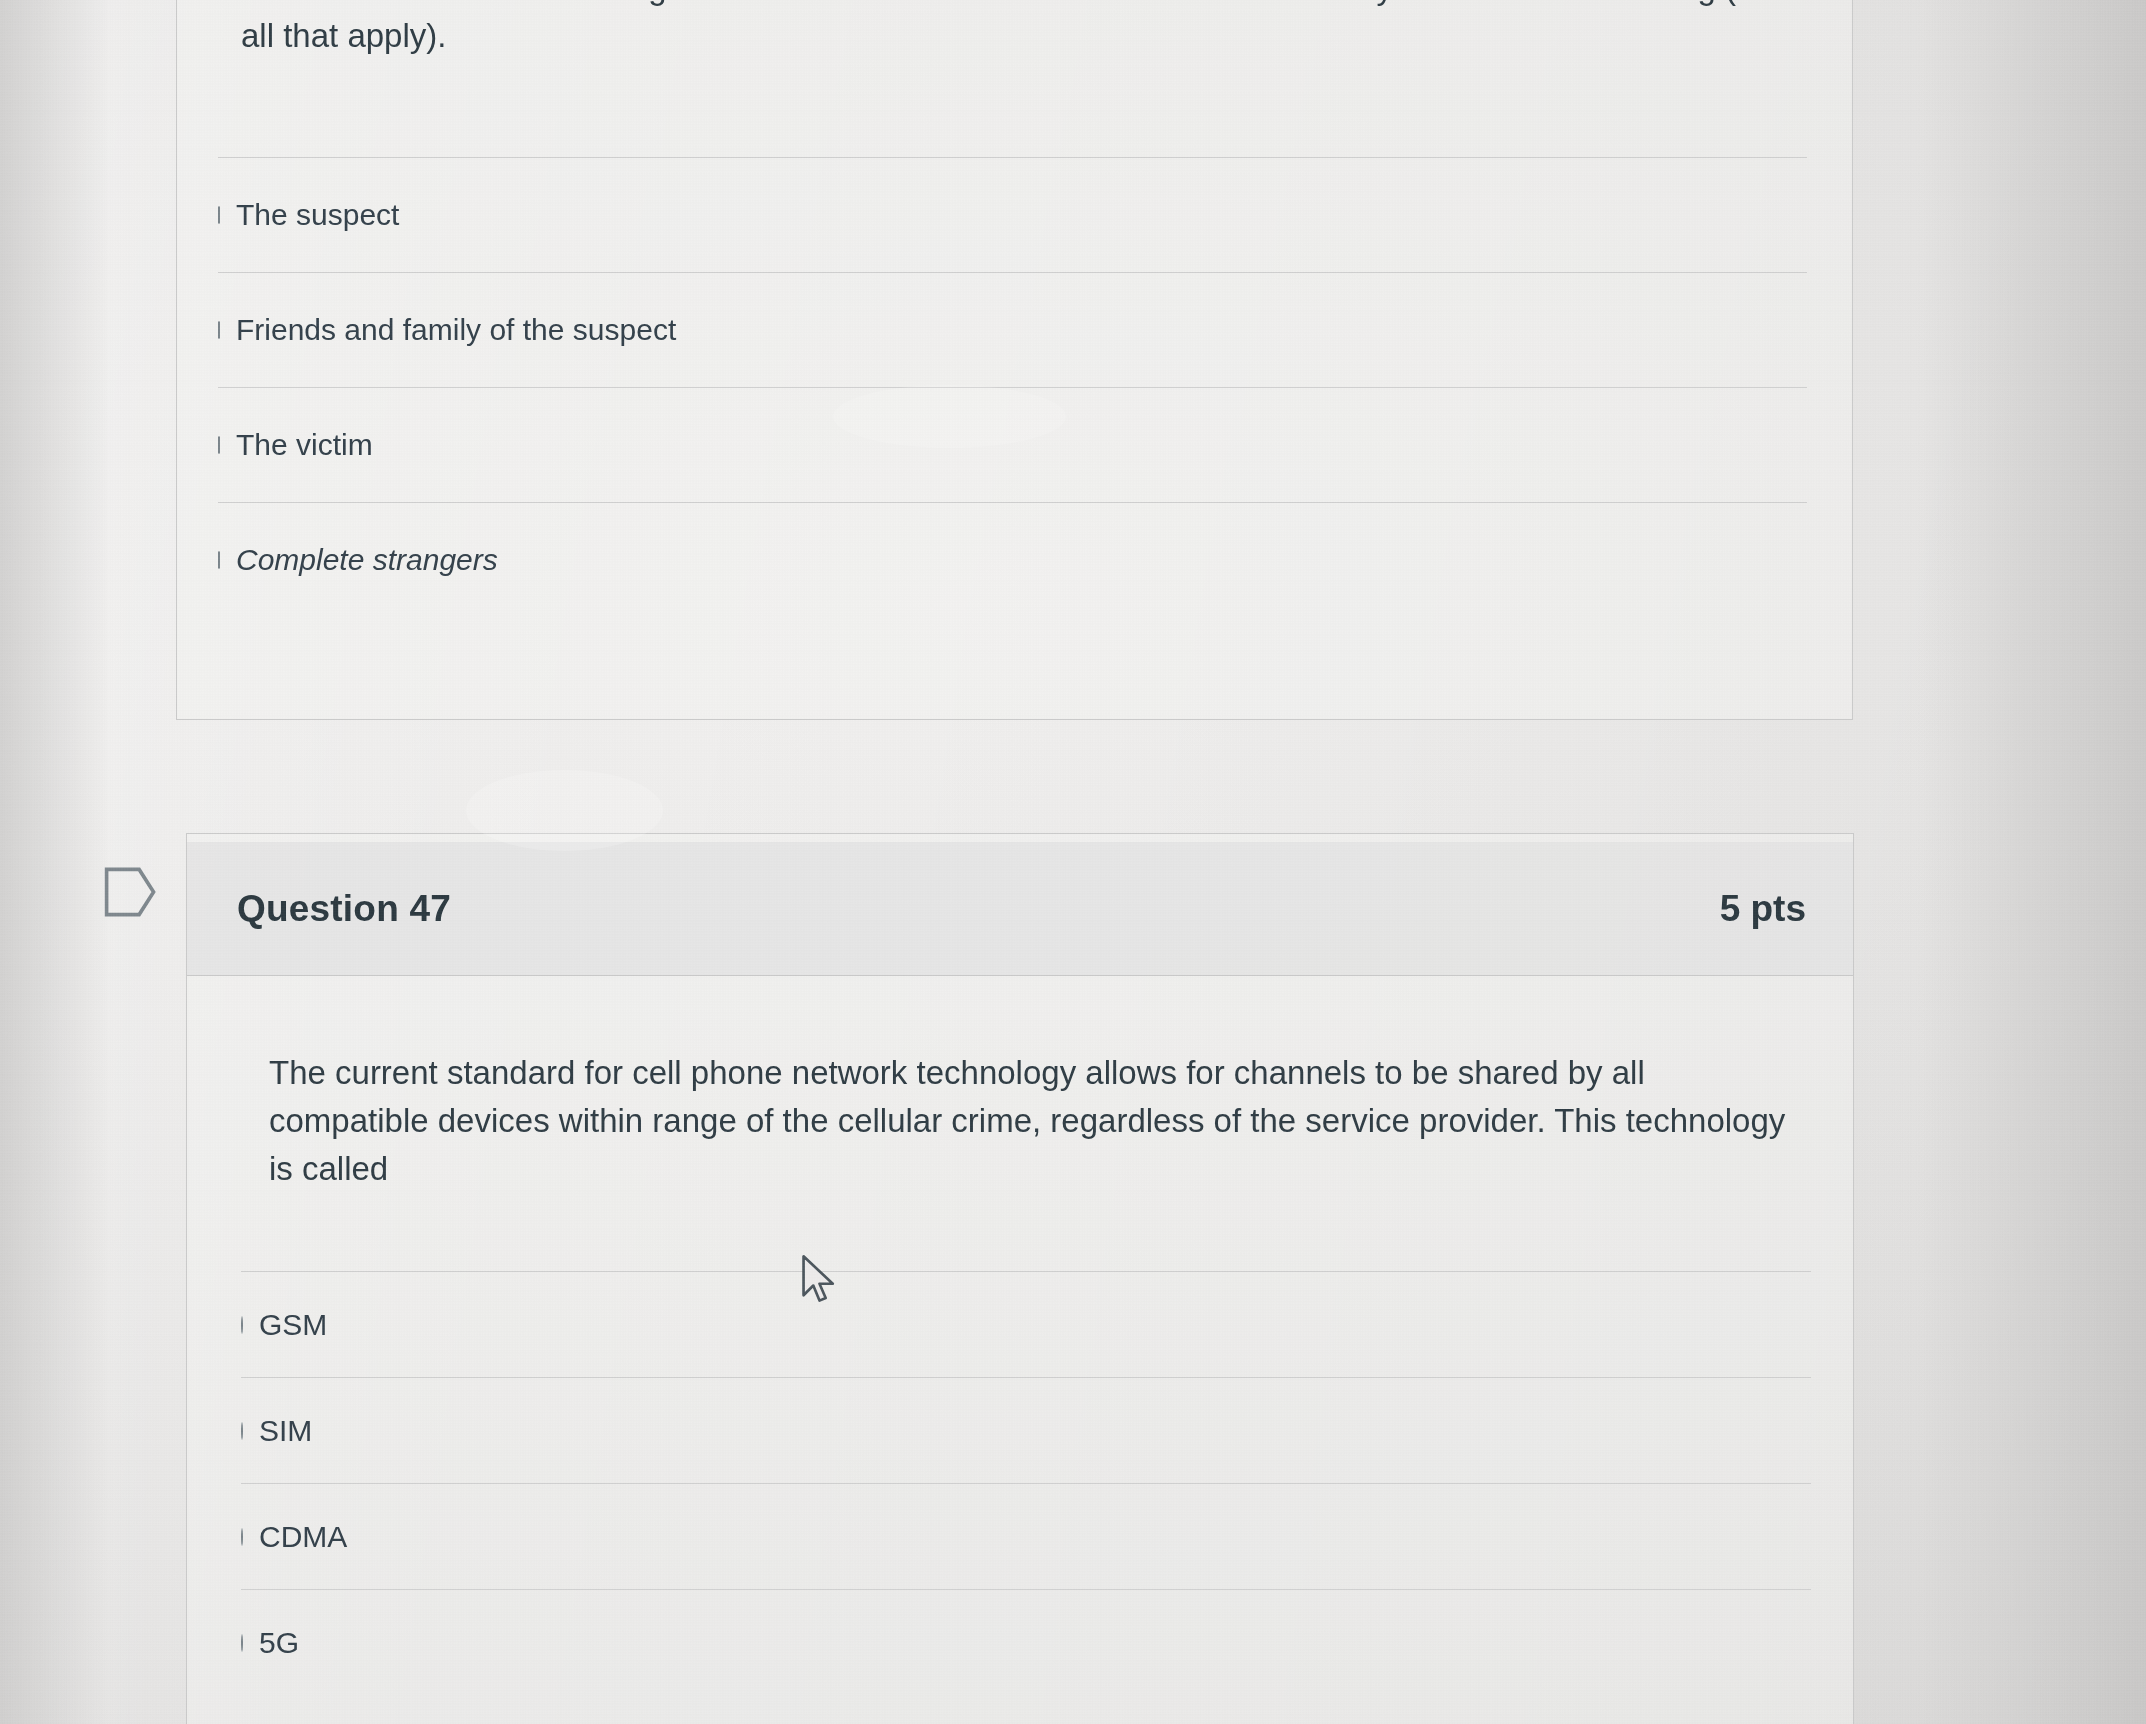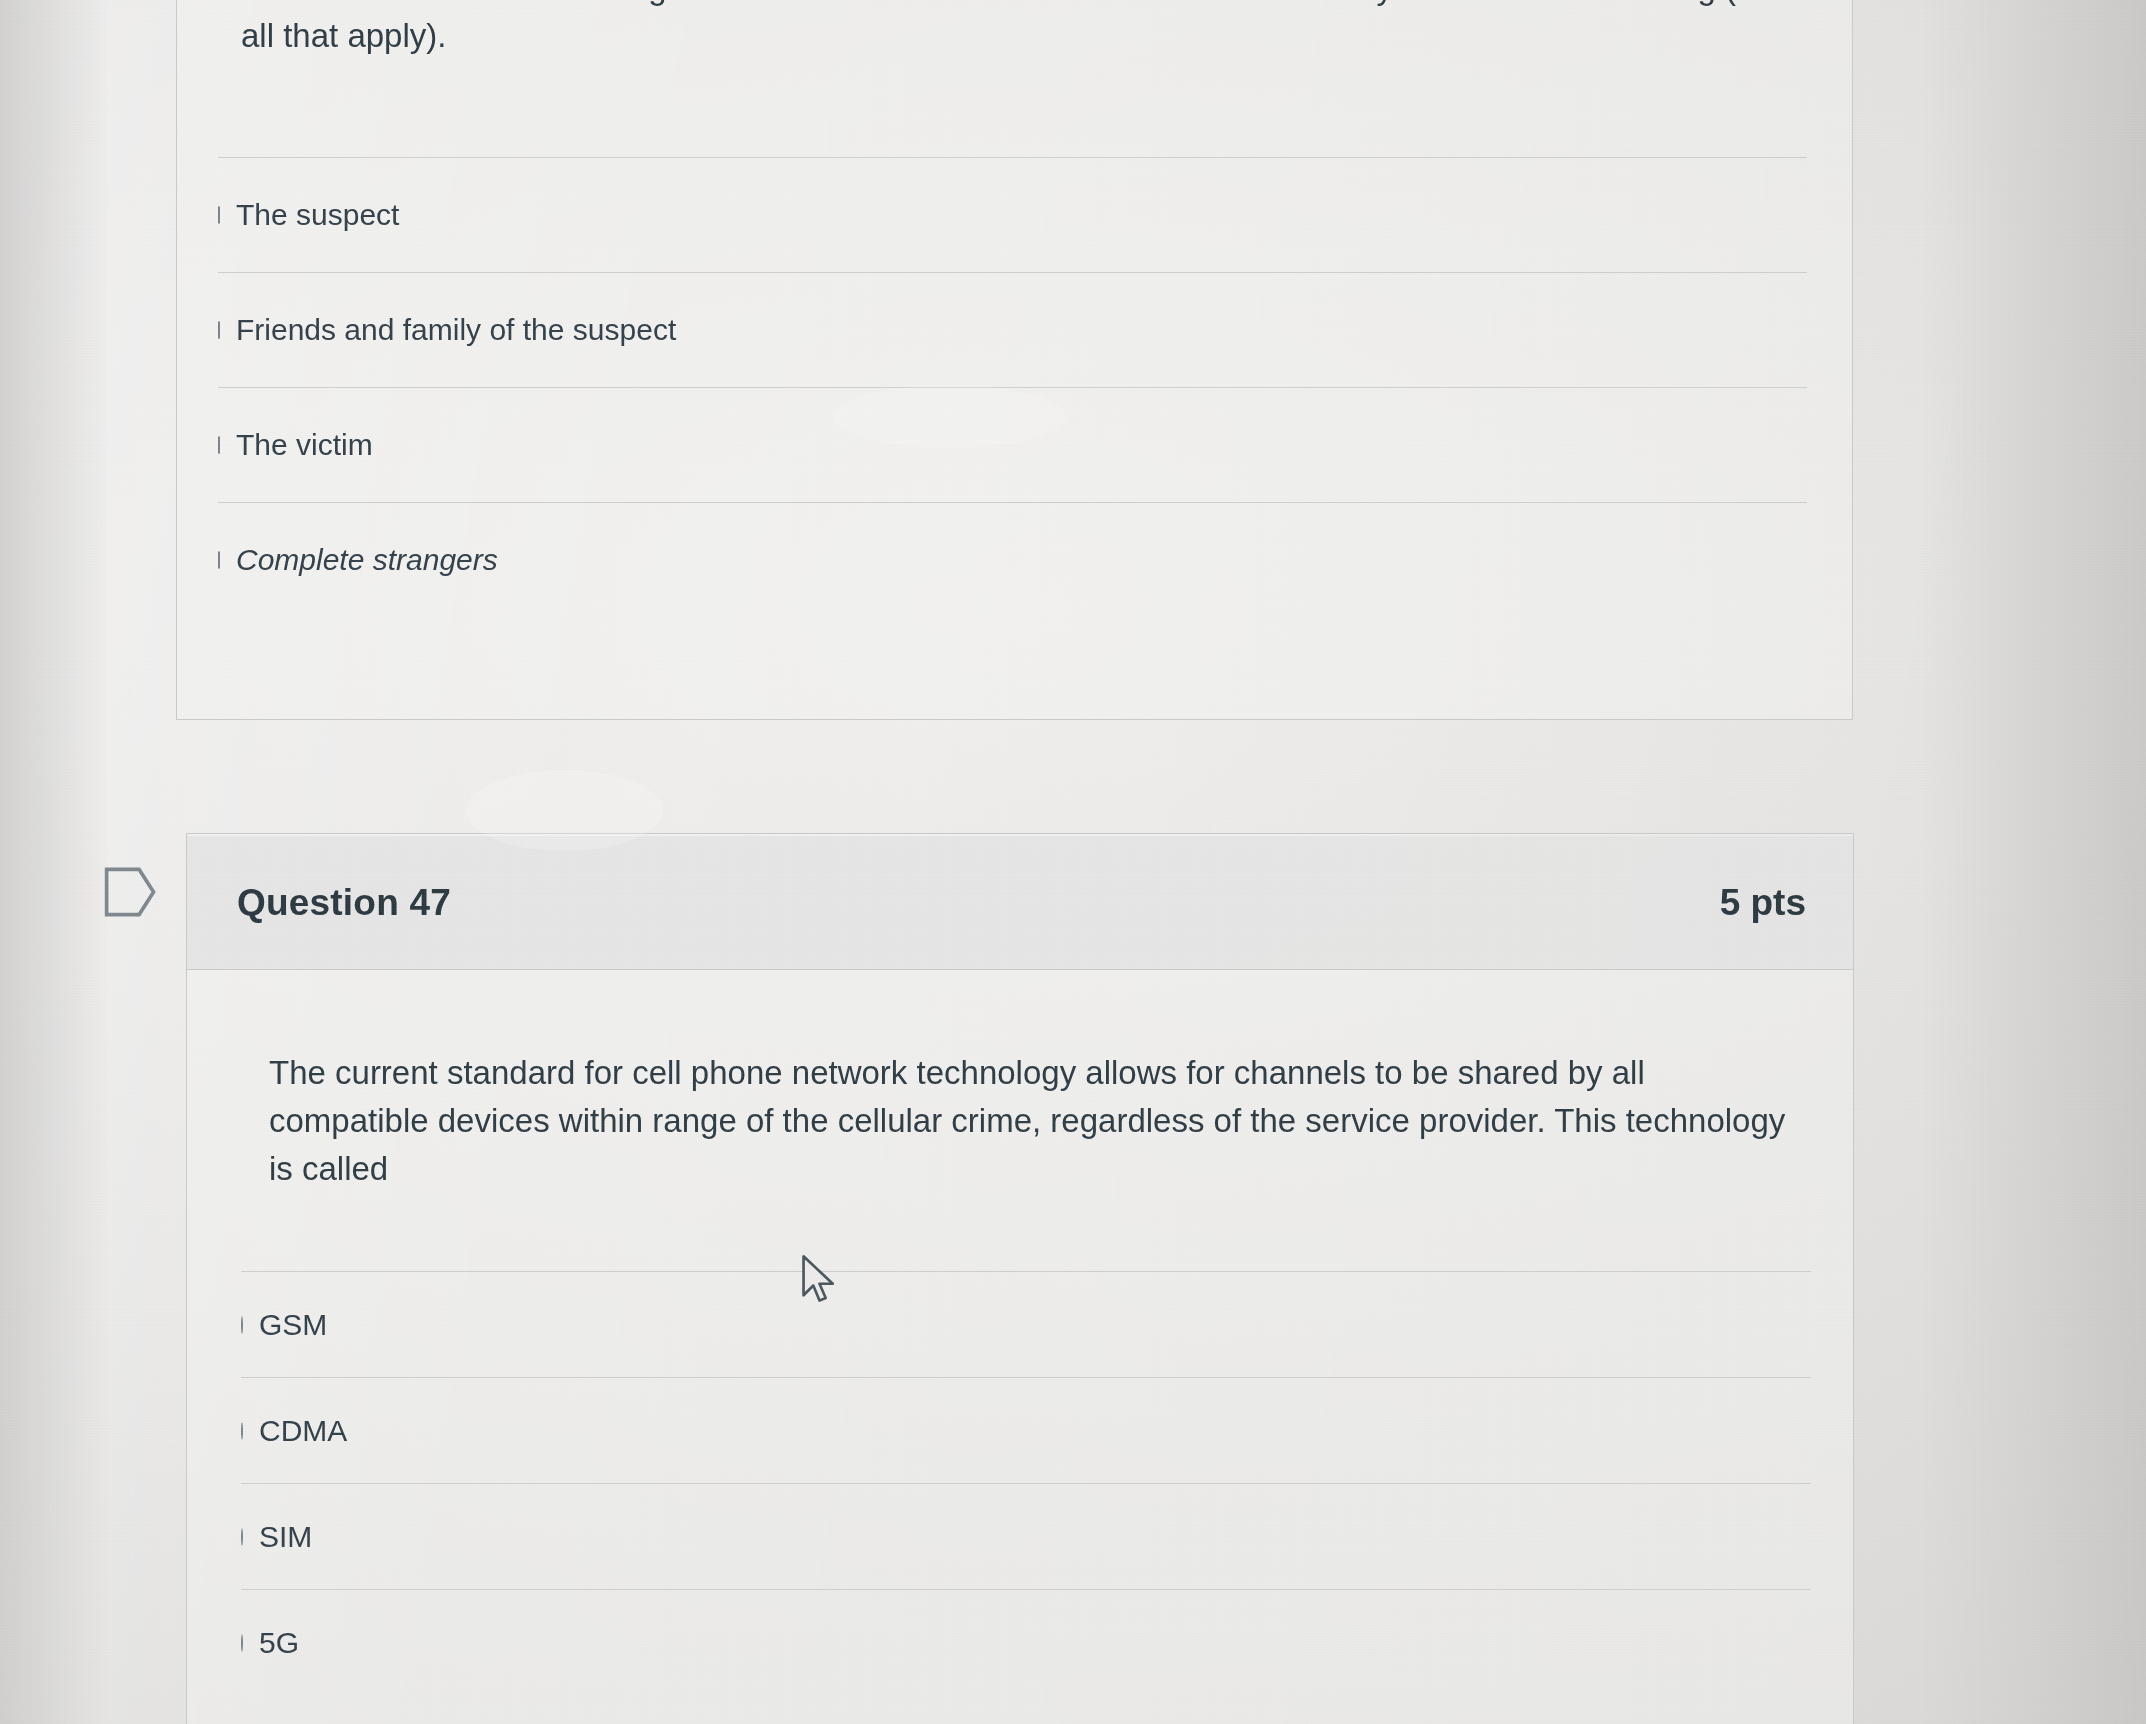"Question 47" .q-header { top: 2px -> 8px }
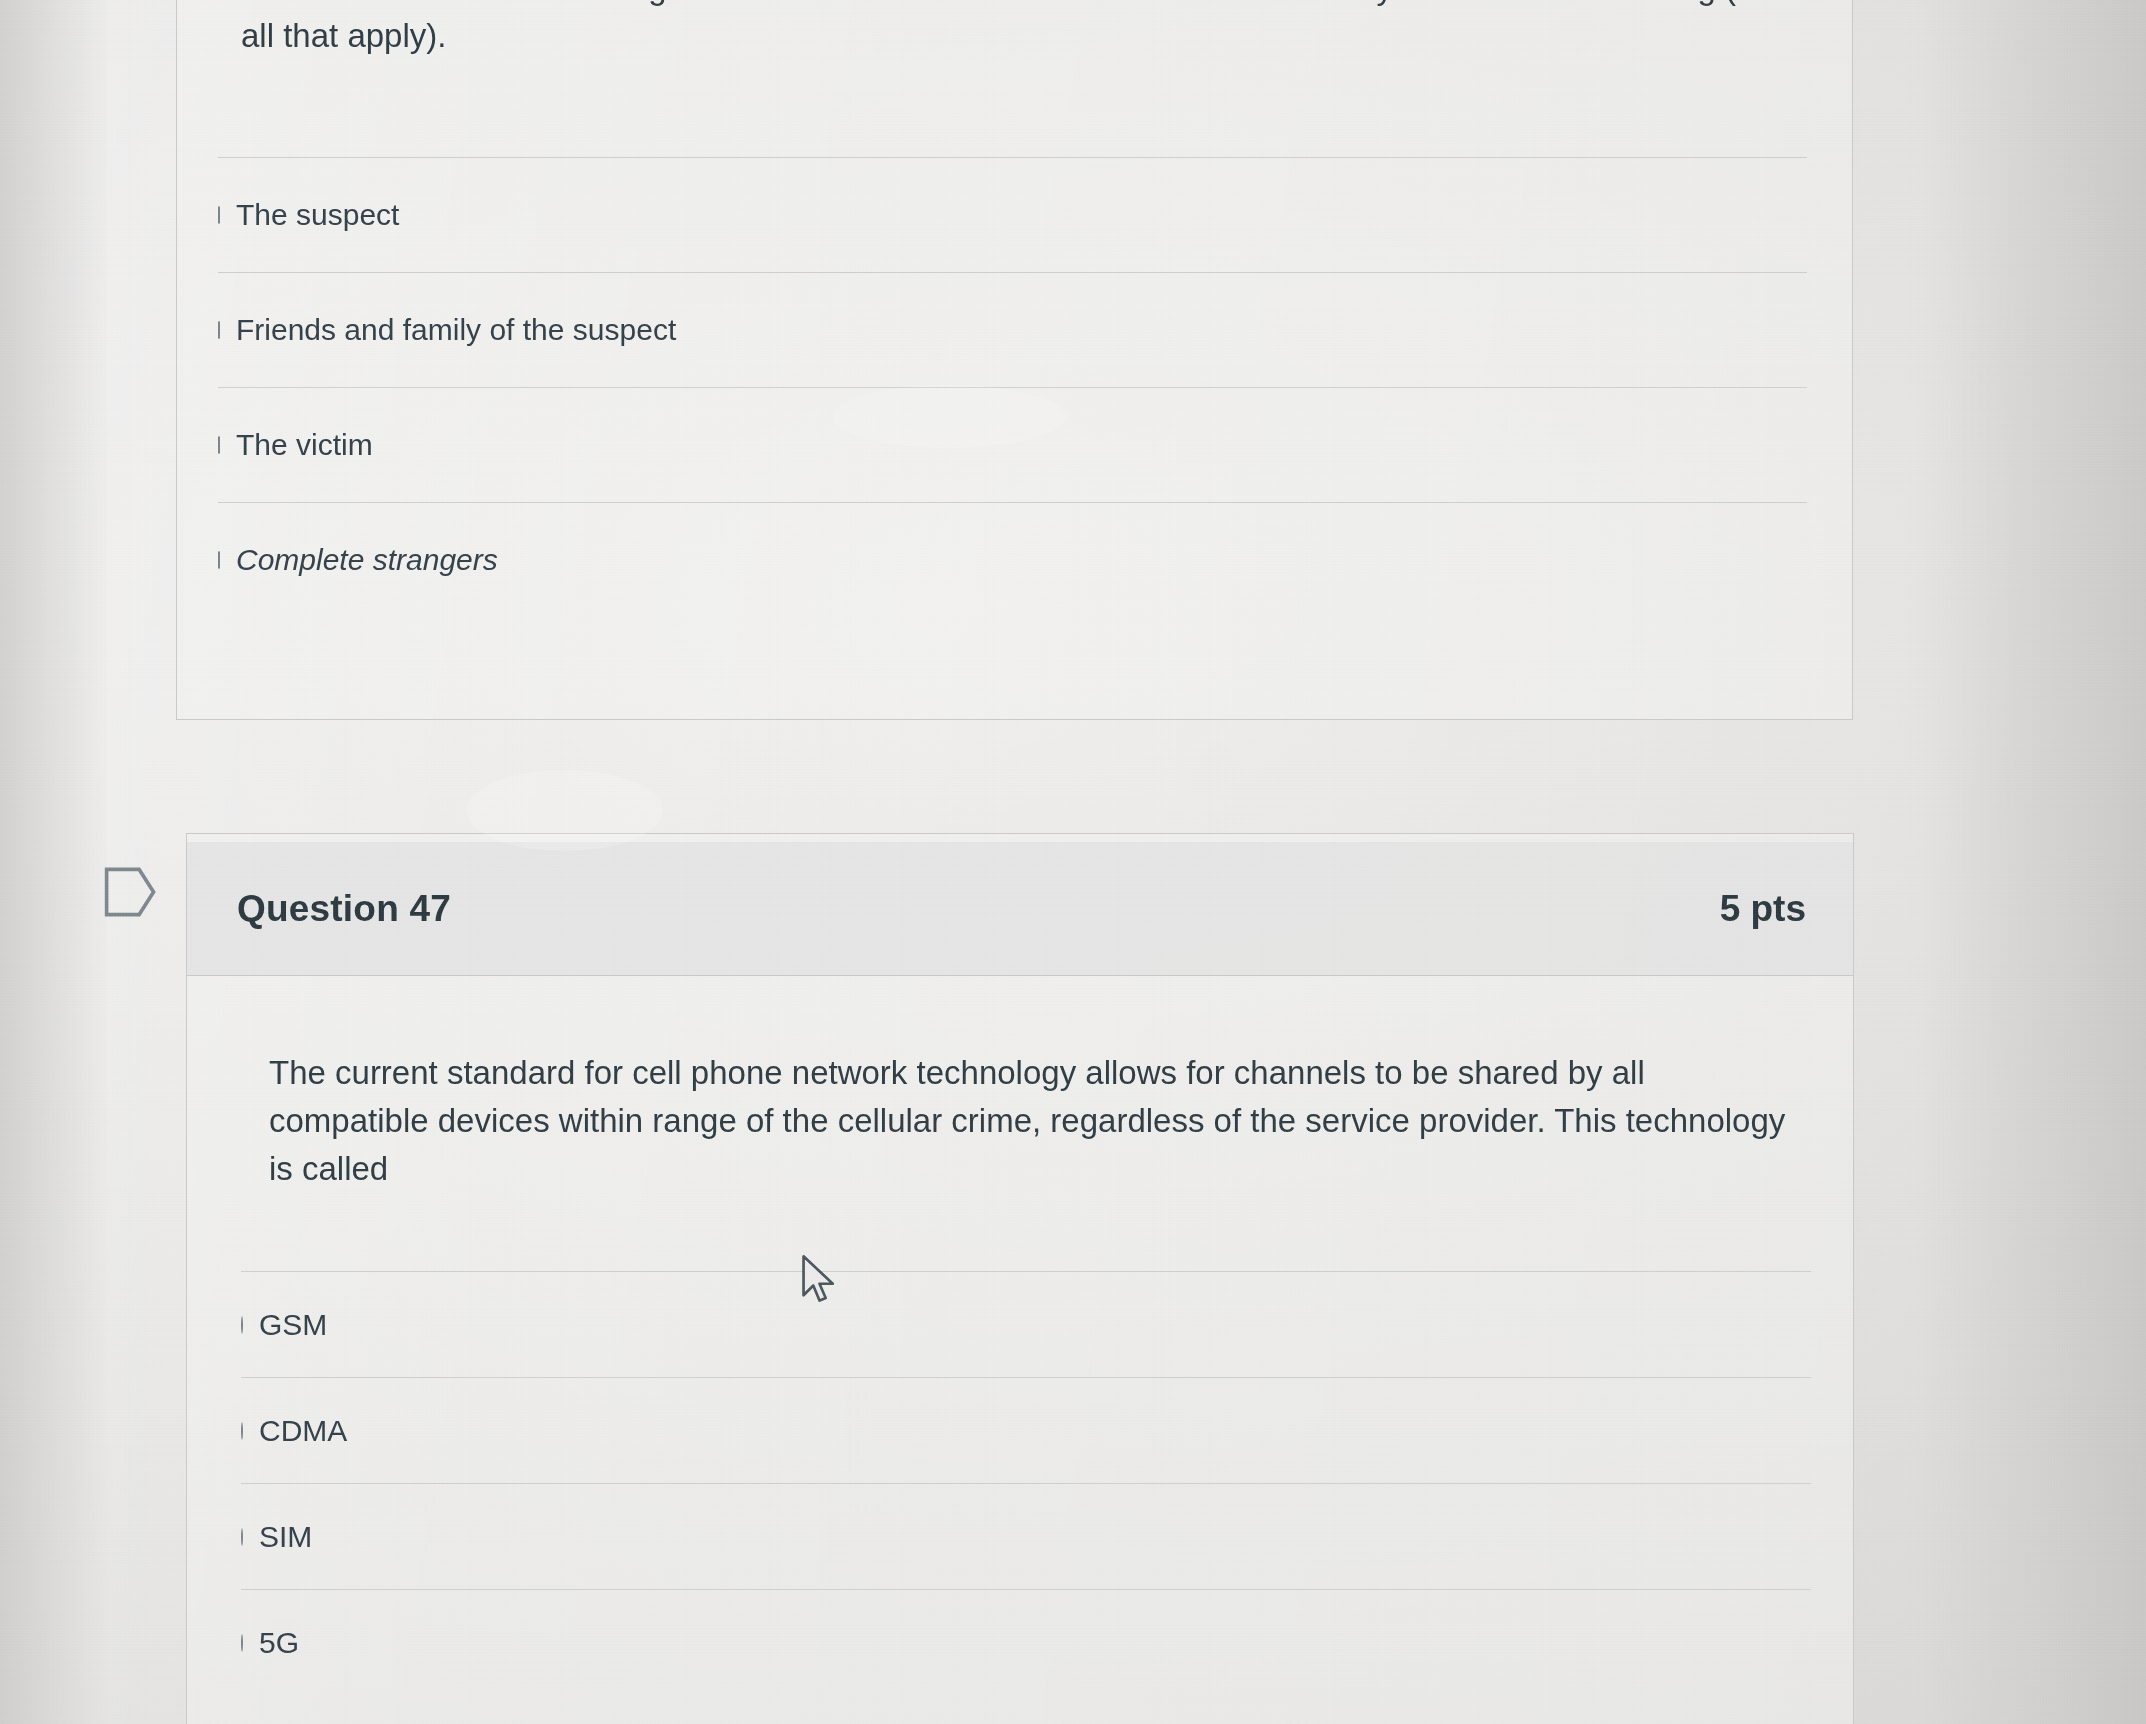"CDMA" div.answer-row { order: before "SIM" -> after "SIM" }
